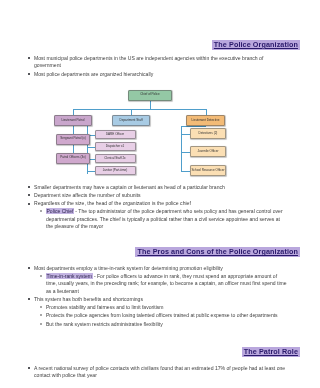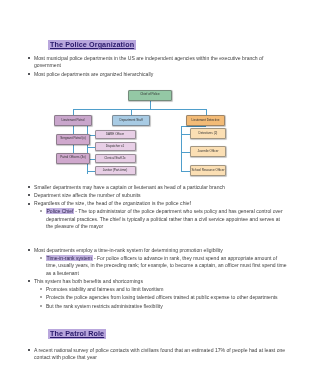"The Police Organization" .heading-row { margin-left: 48px -> none; text-align: left -> right }
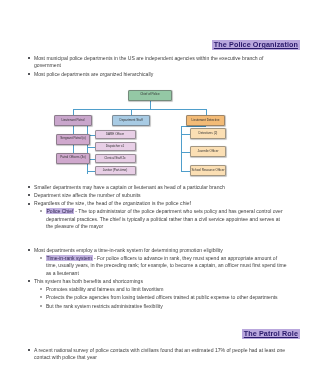"The Pros and Cons of" div.heading-row { html: none -> <div> <span>The Pros and Cons of the Police Organization</span> </div> }
